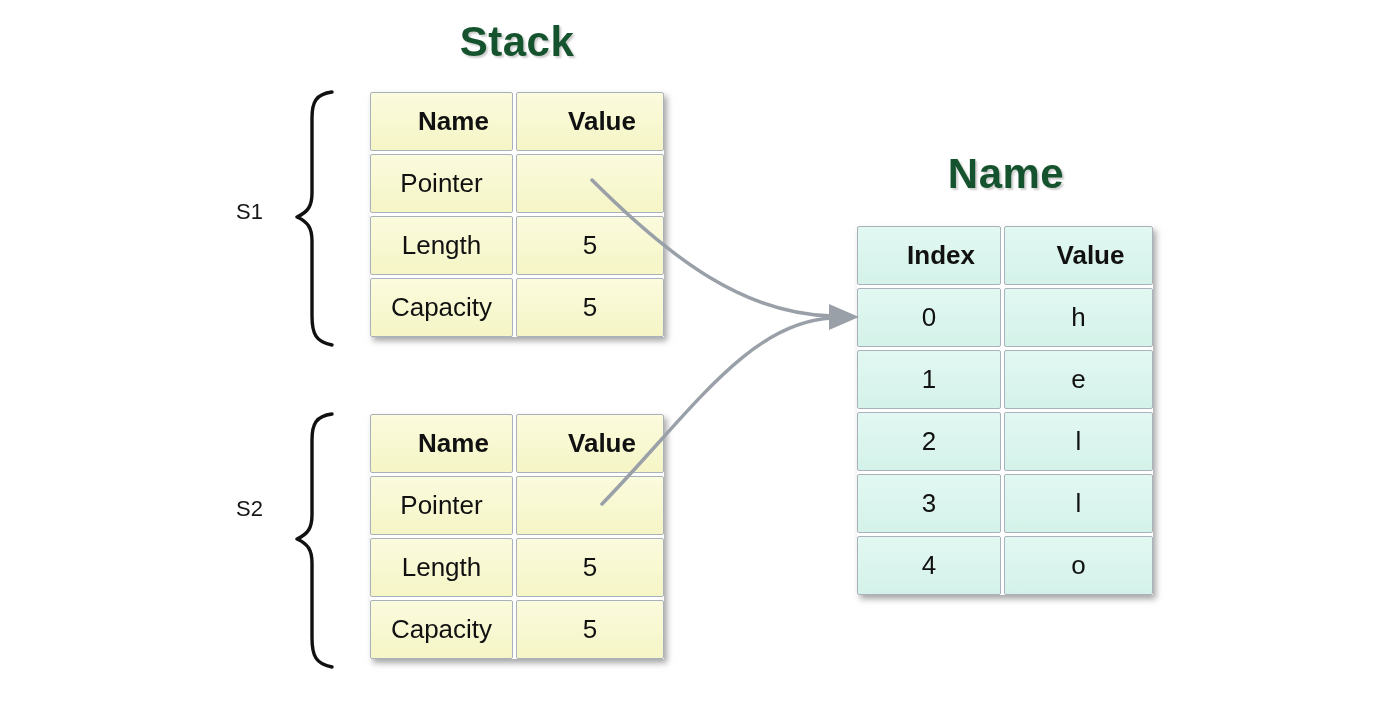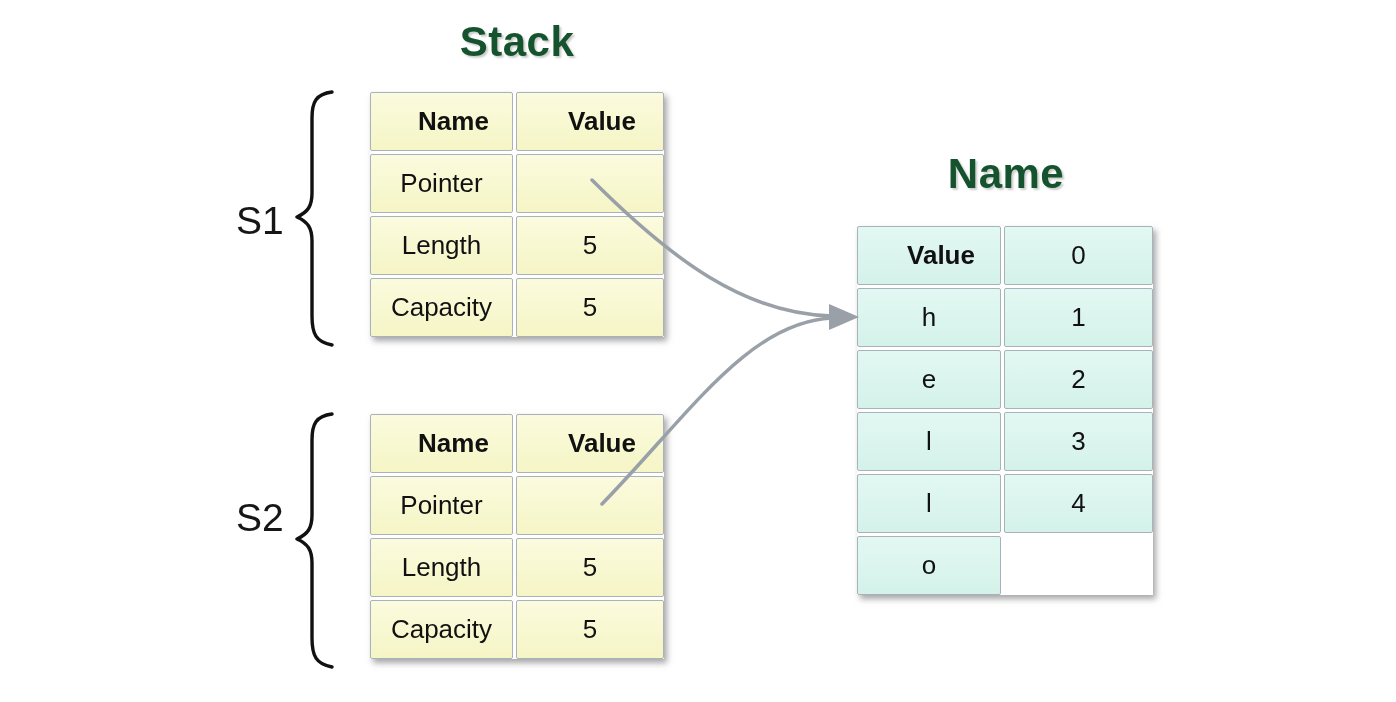"S1" .frame-label { font-size: 39px -> 22px }
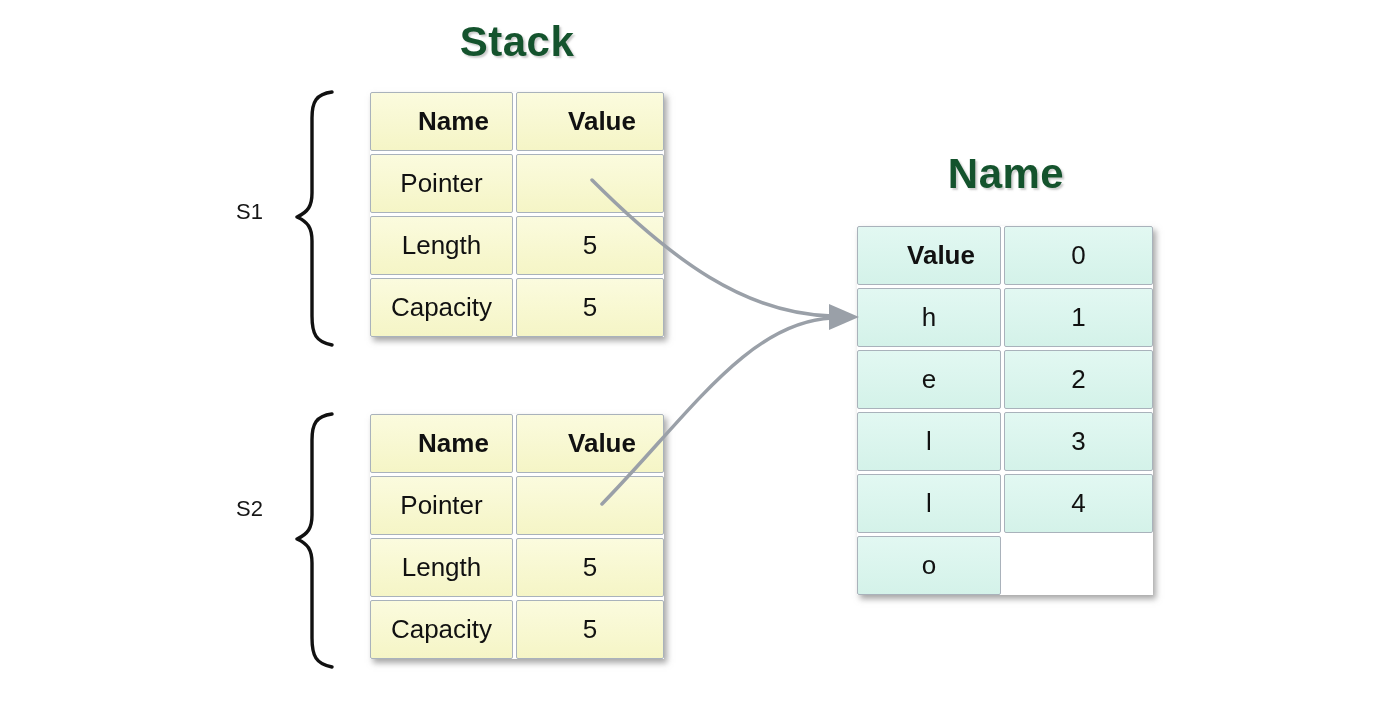"Index" div.cell { html: none -> <div>Index</div> }
